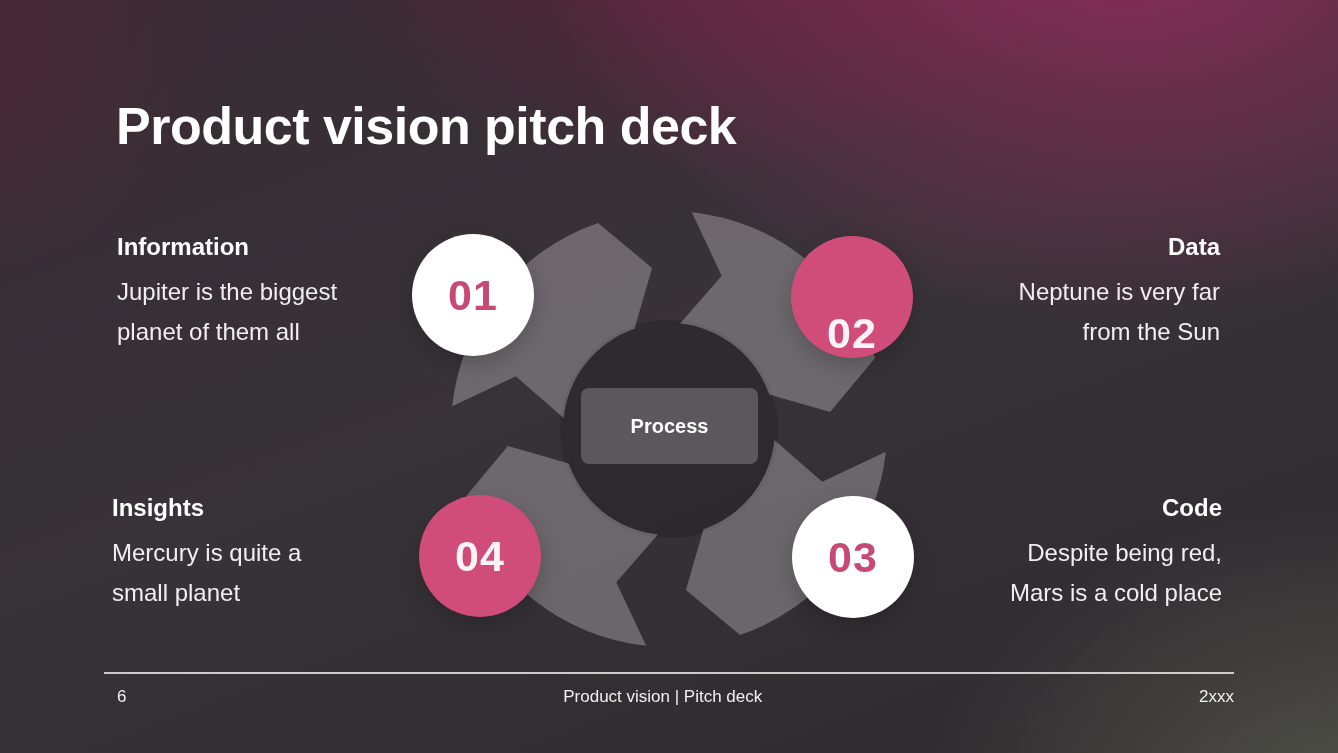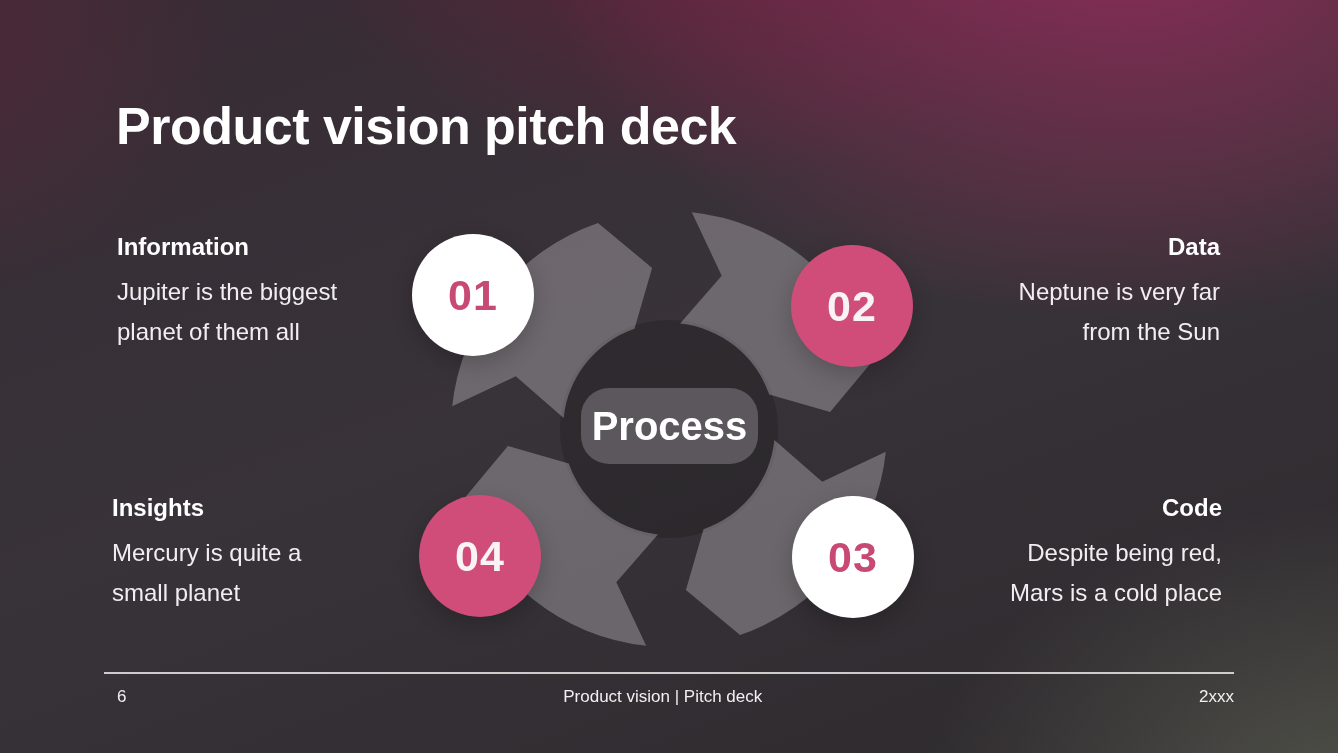"02" #step-2 { align-items: none -> flex-end; top: 245px -> 236px }
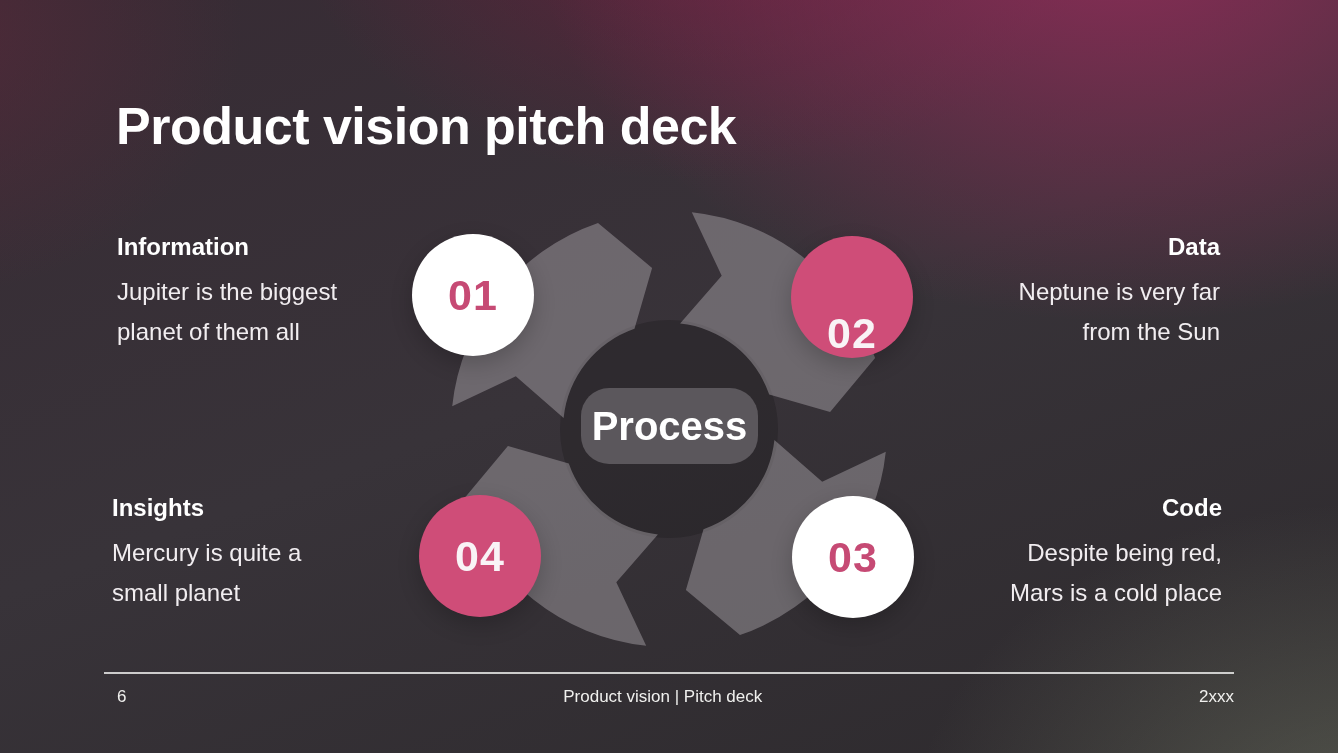"Process" .process-box { border-radius: 28px -> 8px; font-size: 40px -> 20px }
